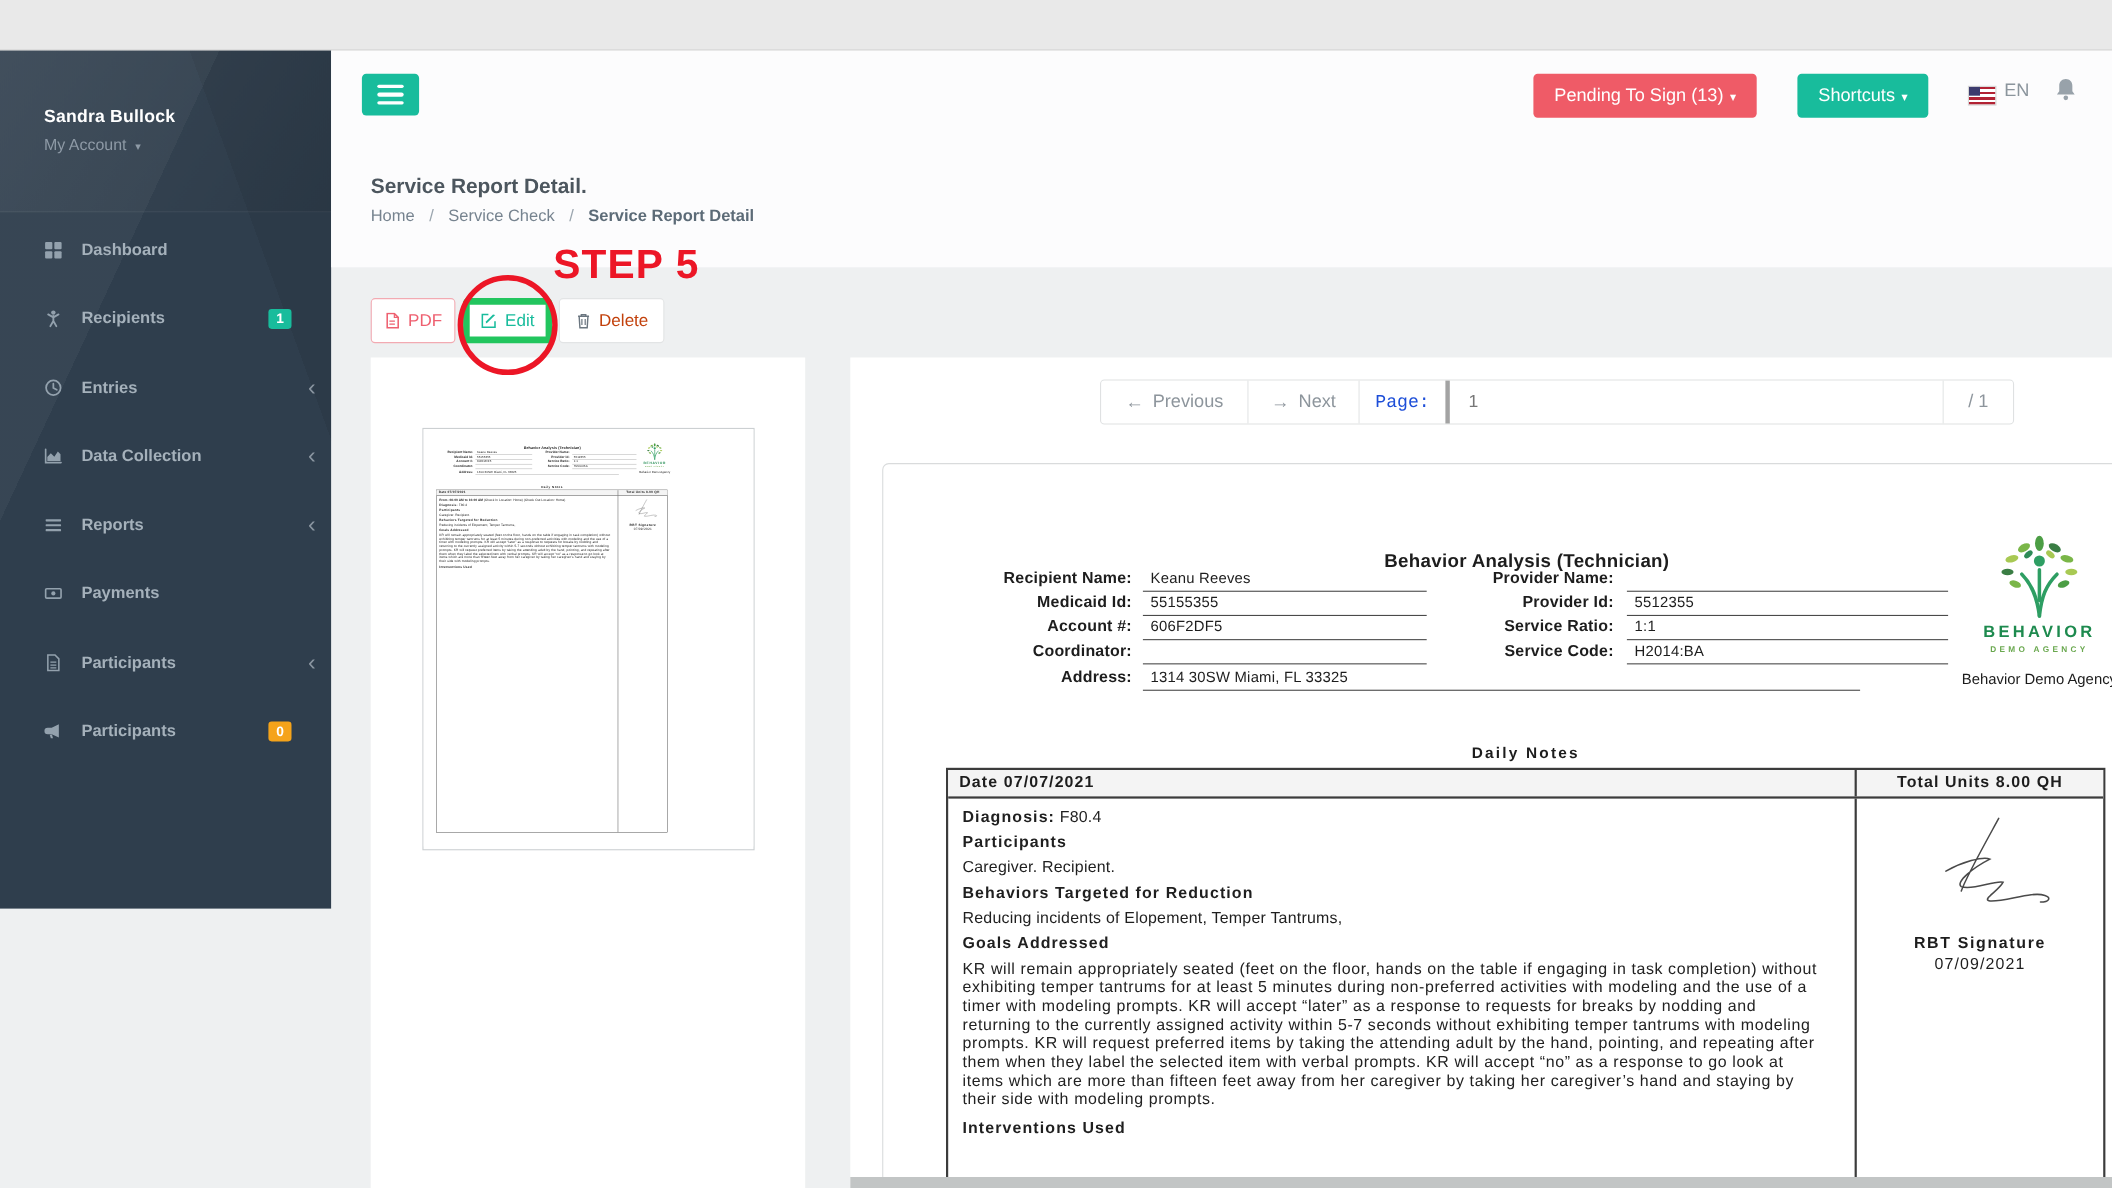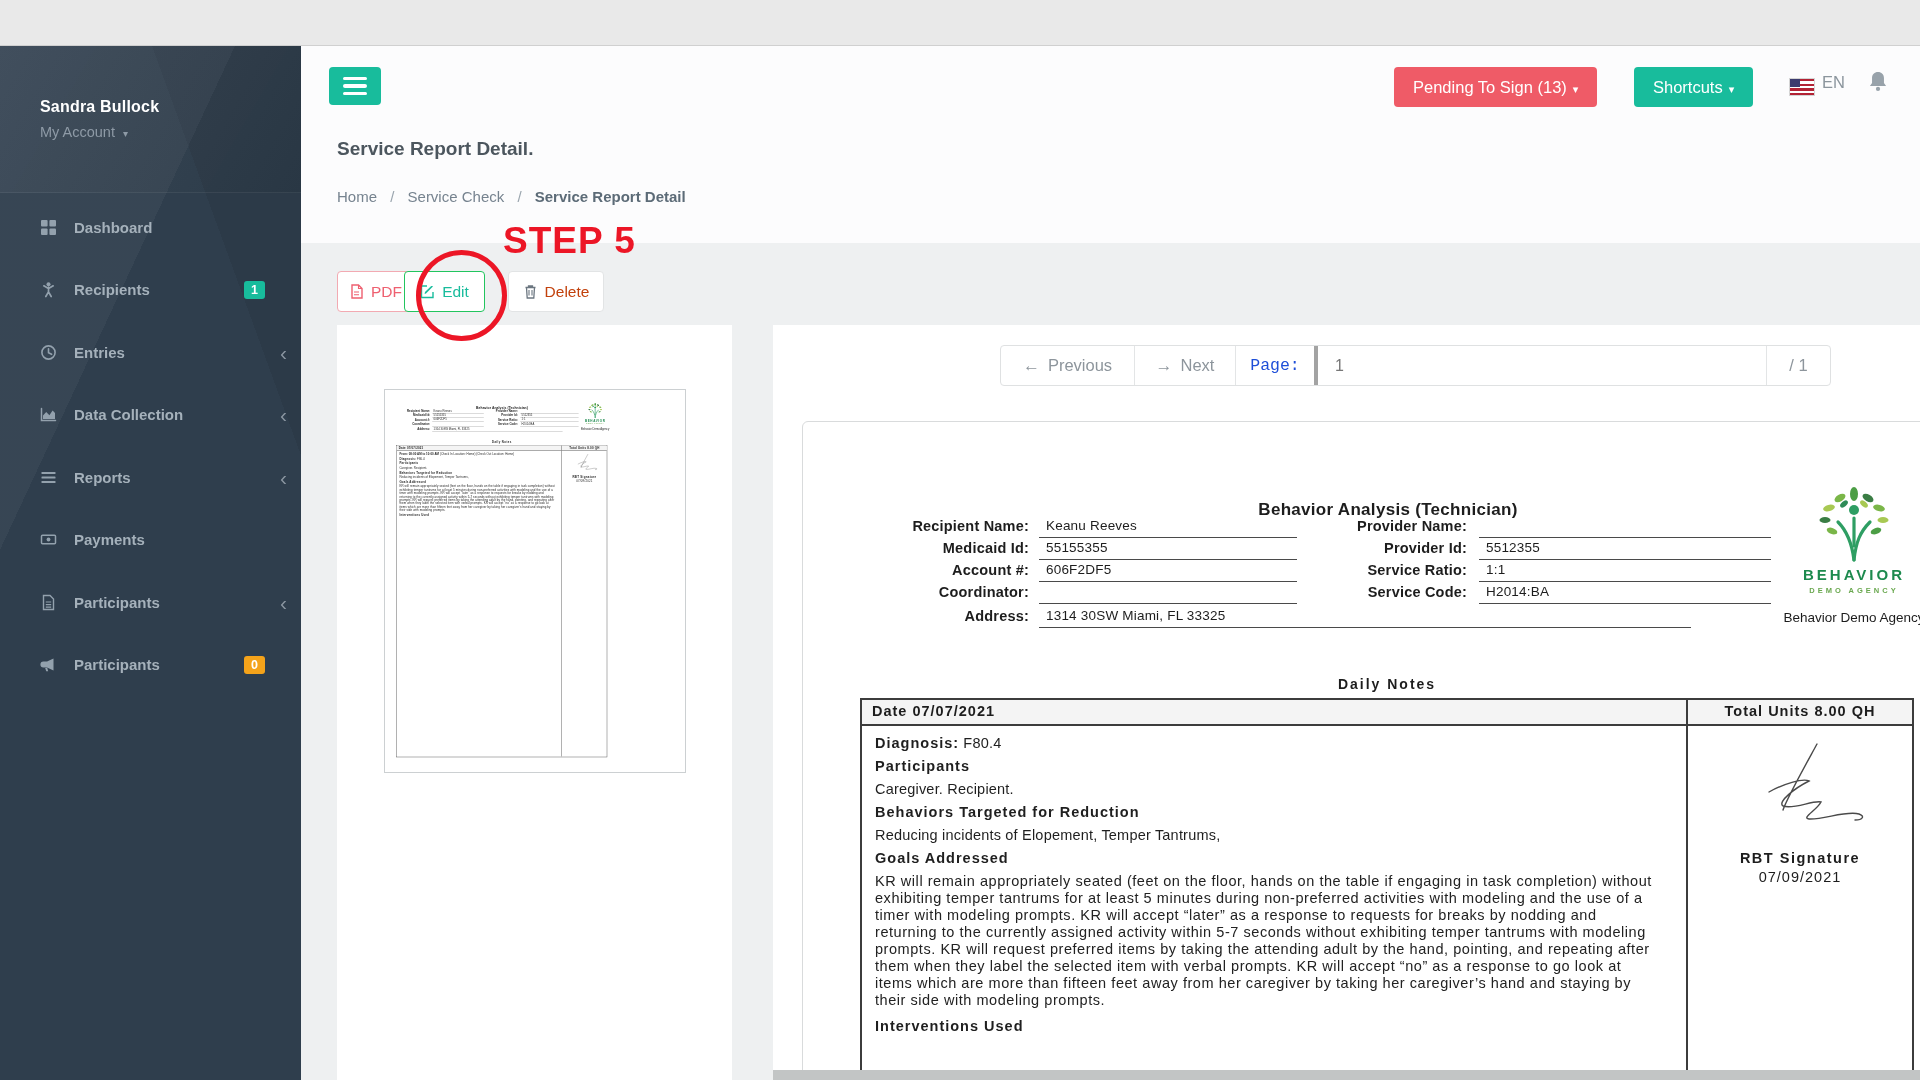"Sandra Bullock" .sidebar { height: 1034px -> 780px }
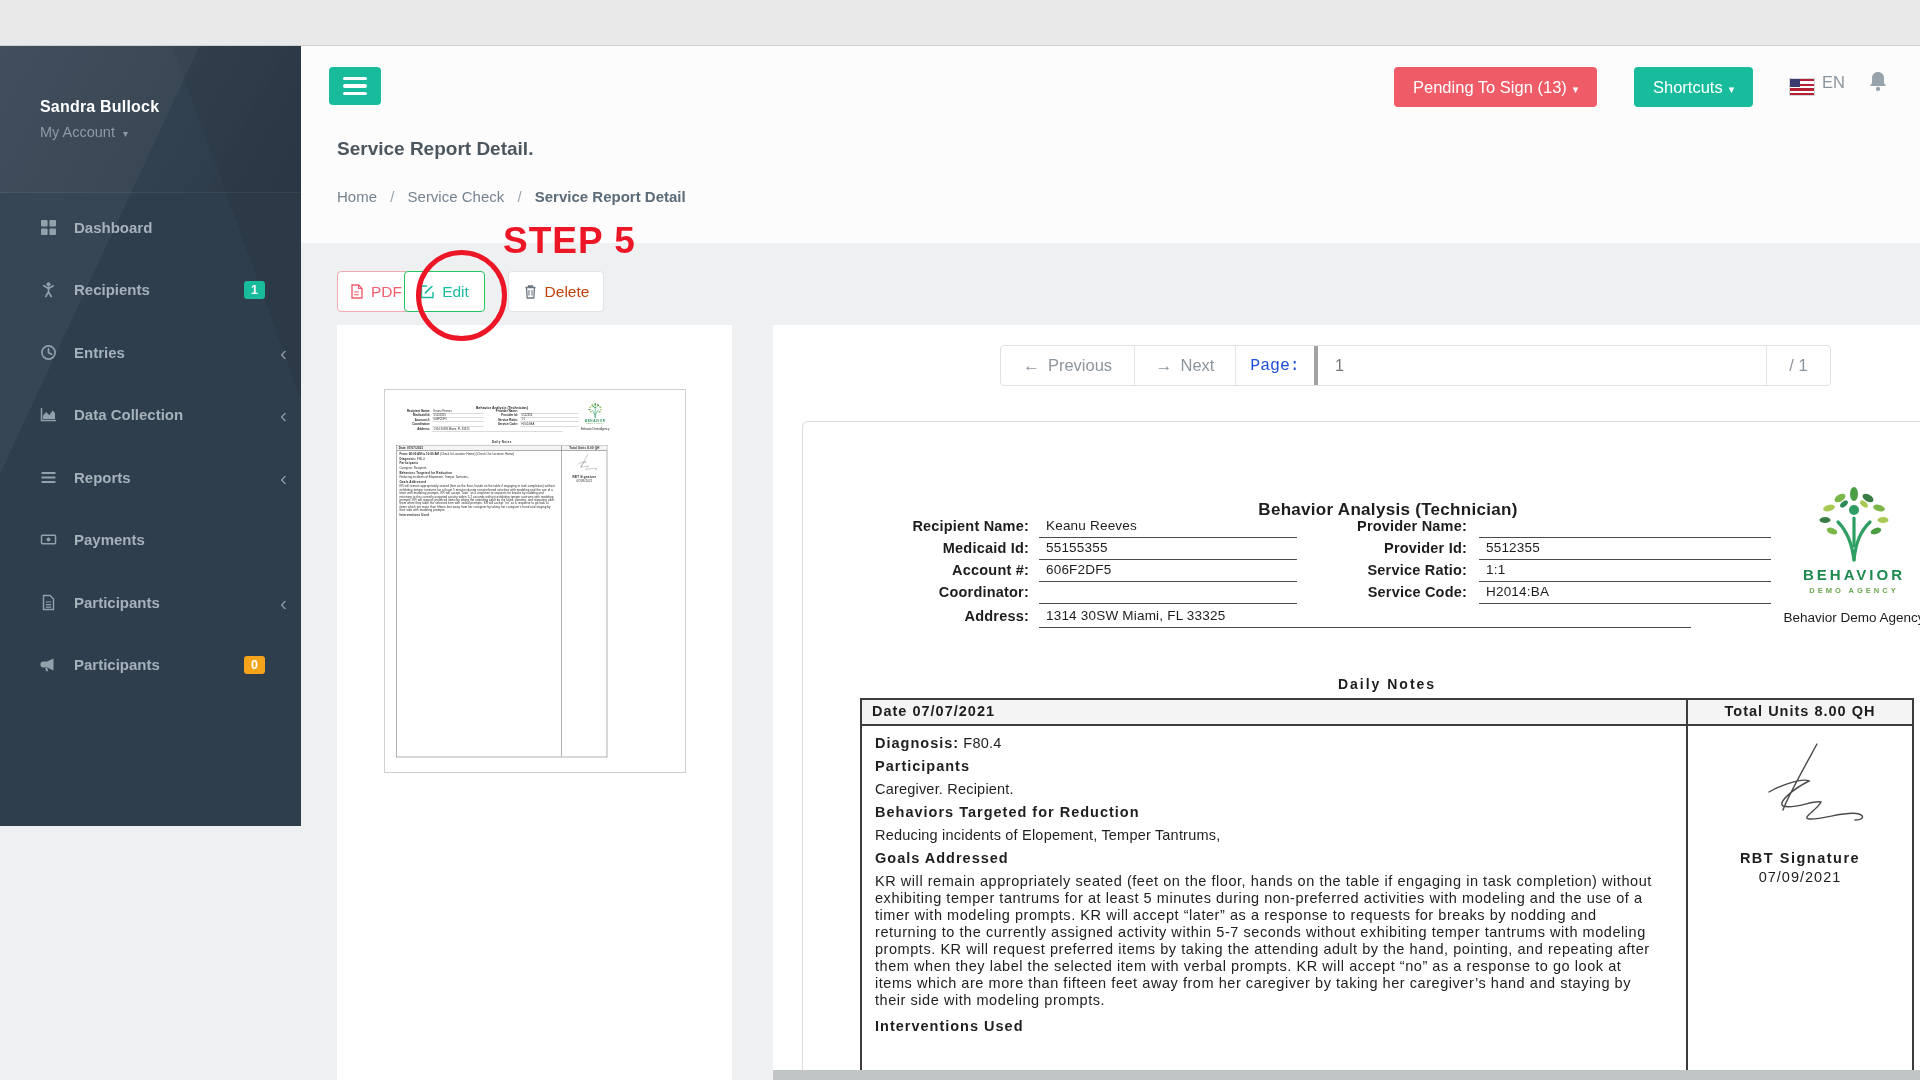"Service Report Detail." .page-title { top: 92px -> 113px }
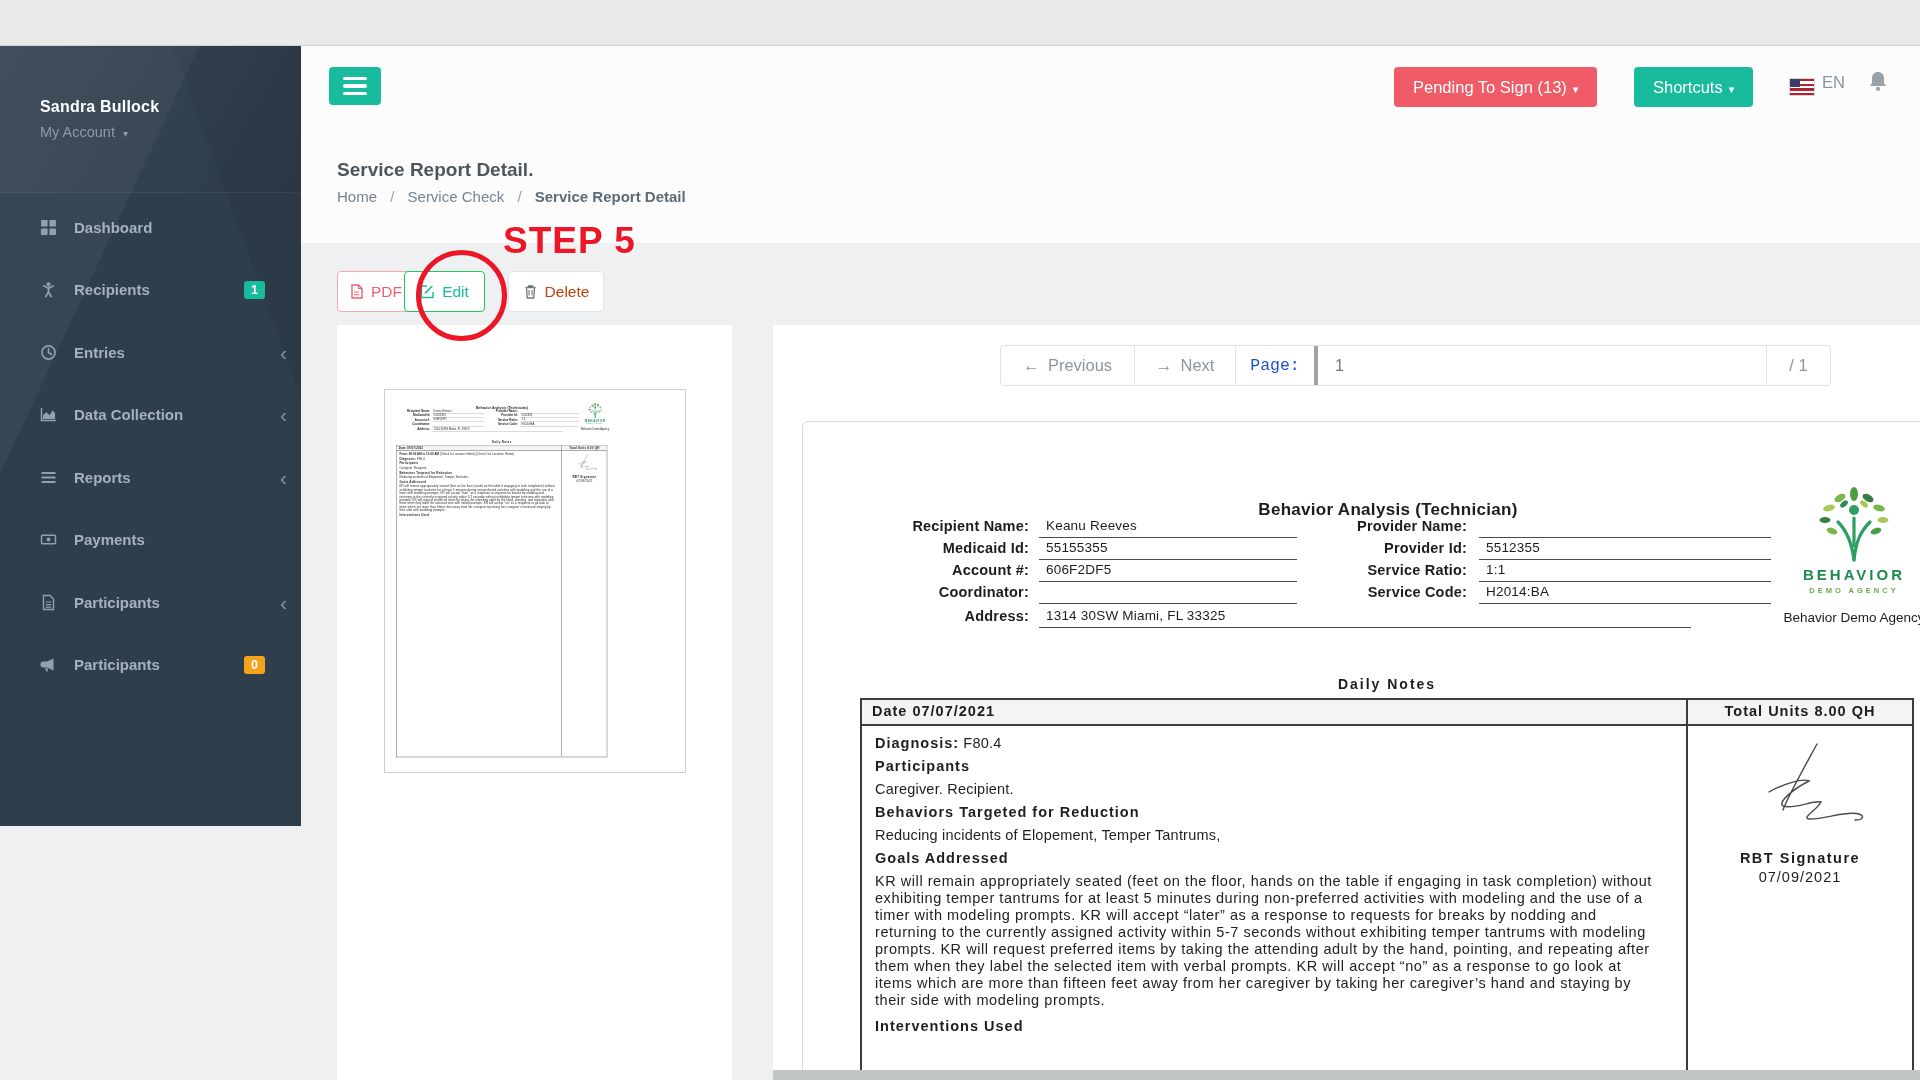"Edit" .btn-edit { border: 1px solid #22c55e -> 6px solid #22c55e; left: 404px -> 421px }
